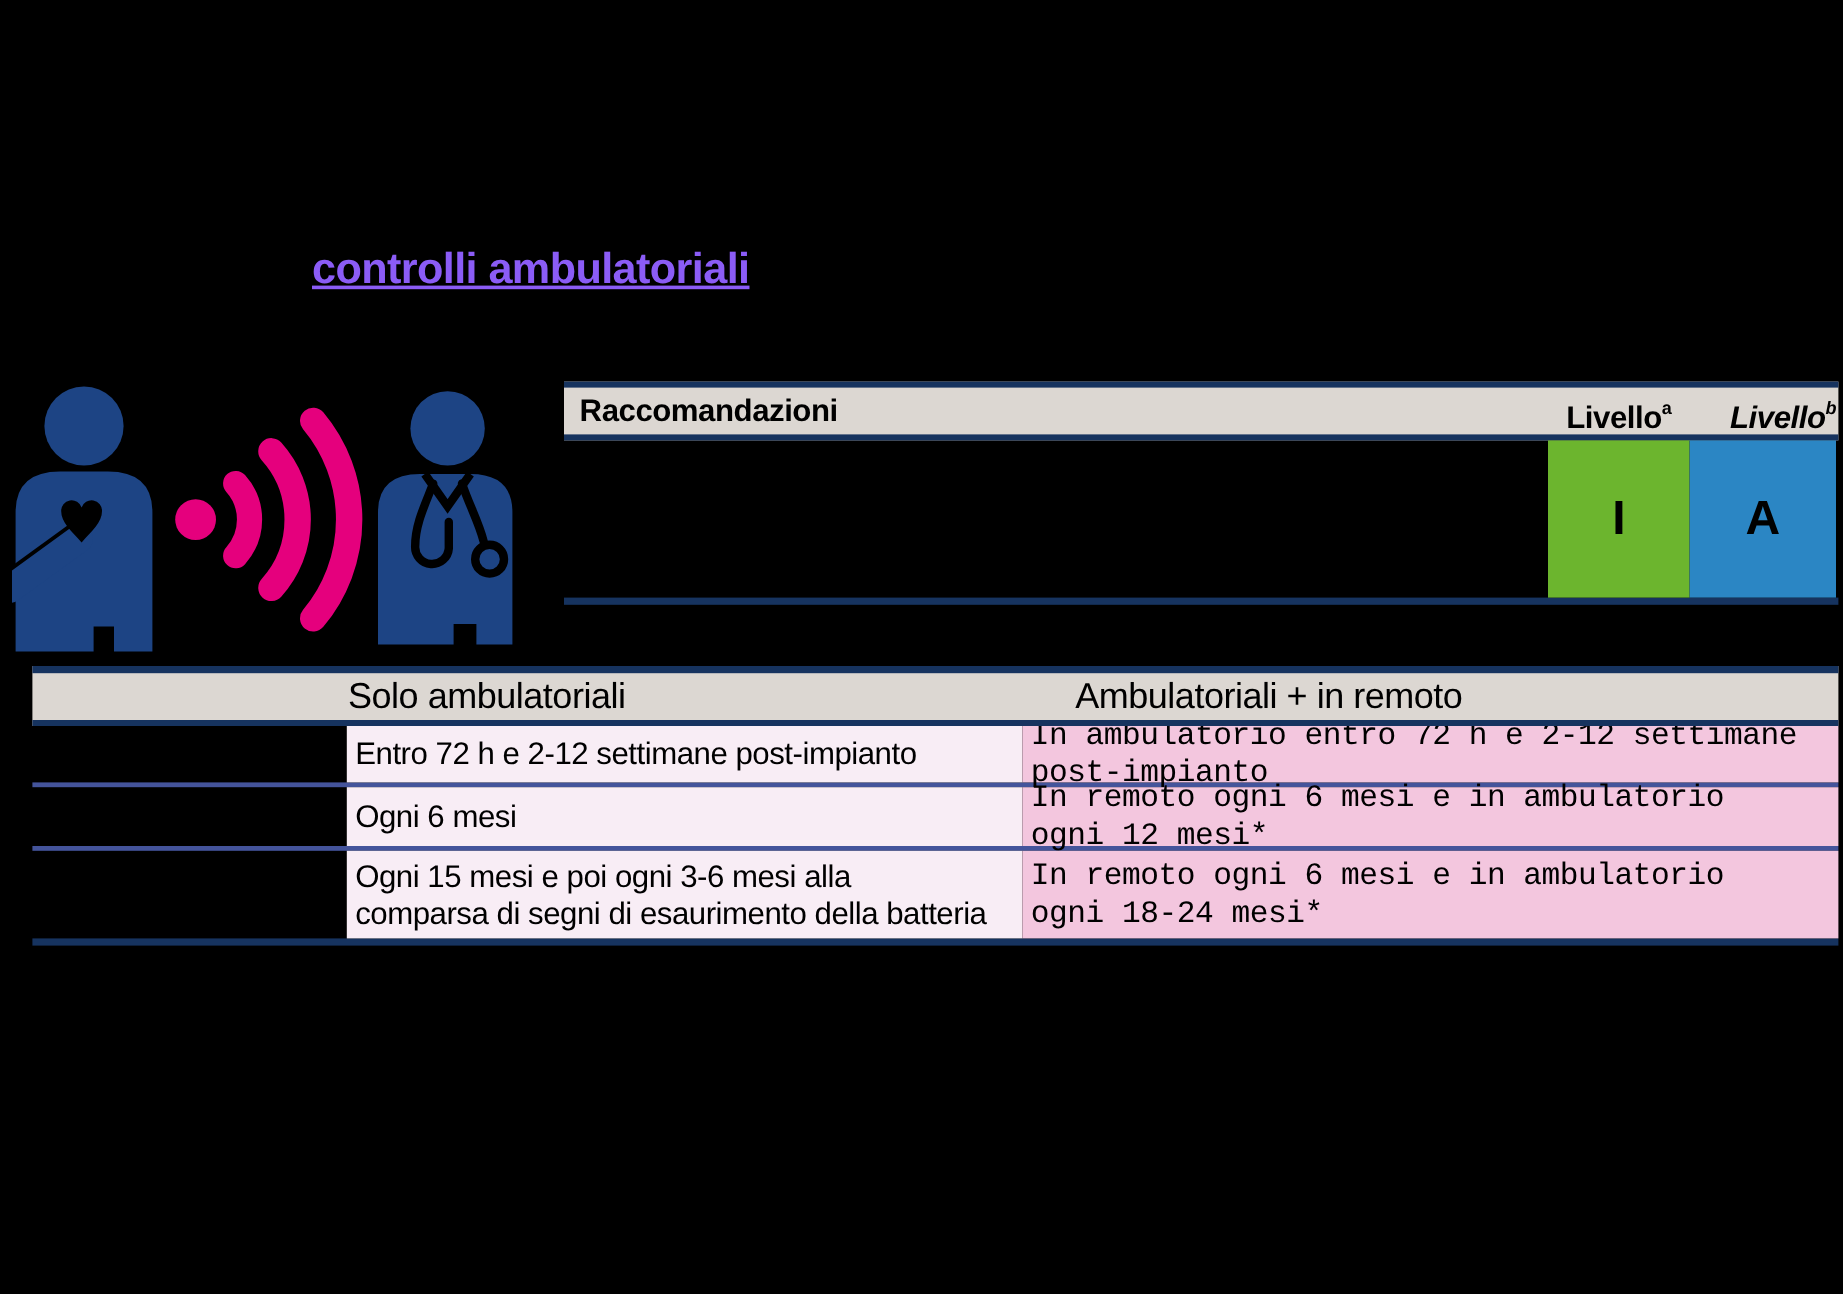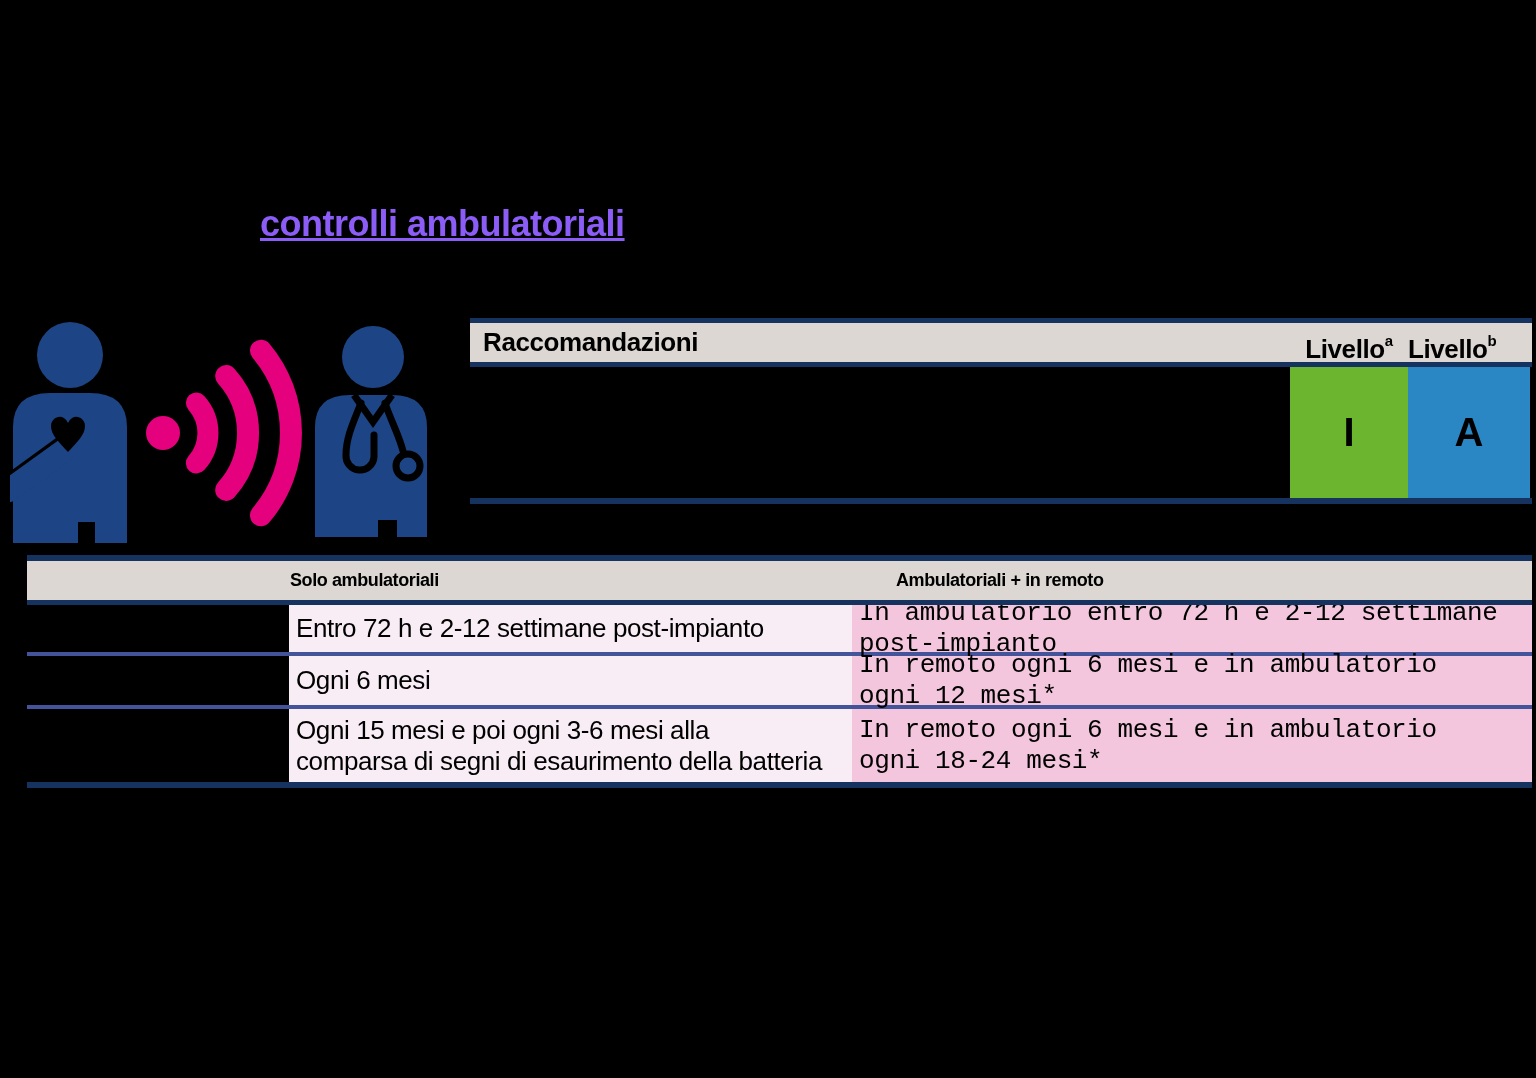"Livellob" #t1 .livello { font-style: none -> italic; text-align: left -> right }
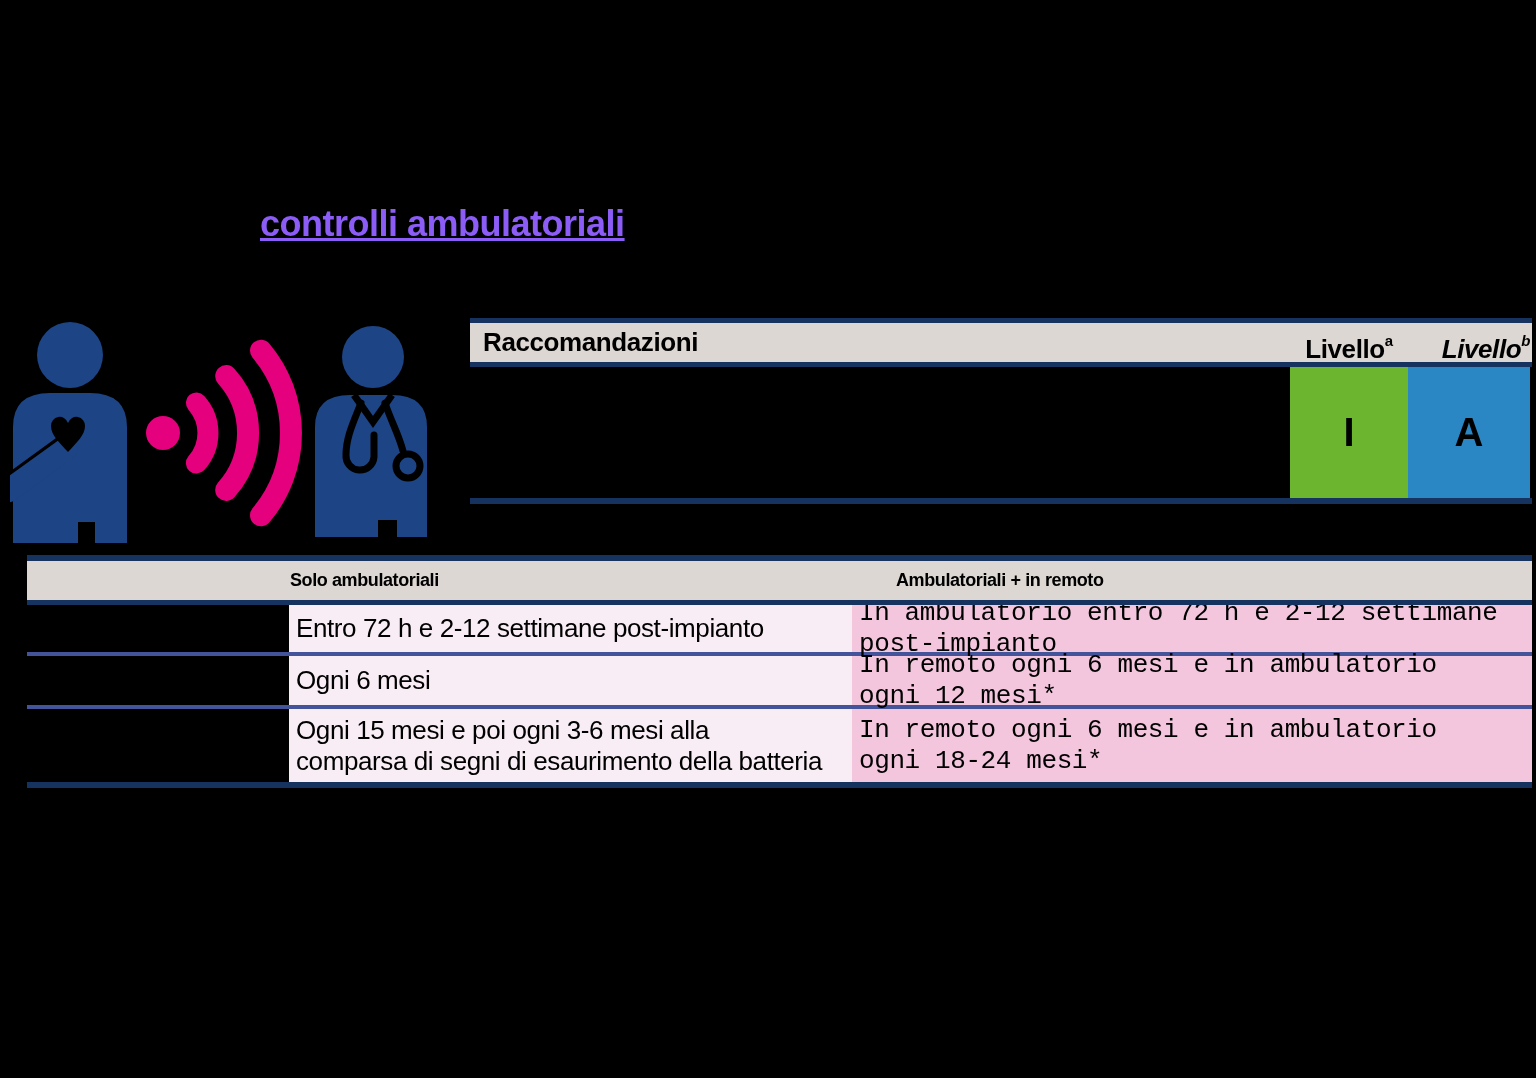"Solo ambulatoriali" #t2 .head .lbl { font-size: 18px -> 30px; font-weight: bold -> normal }
